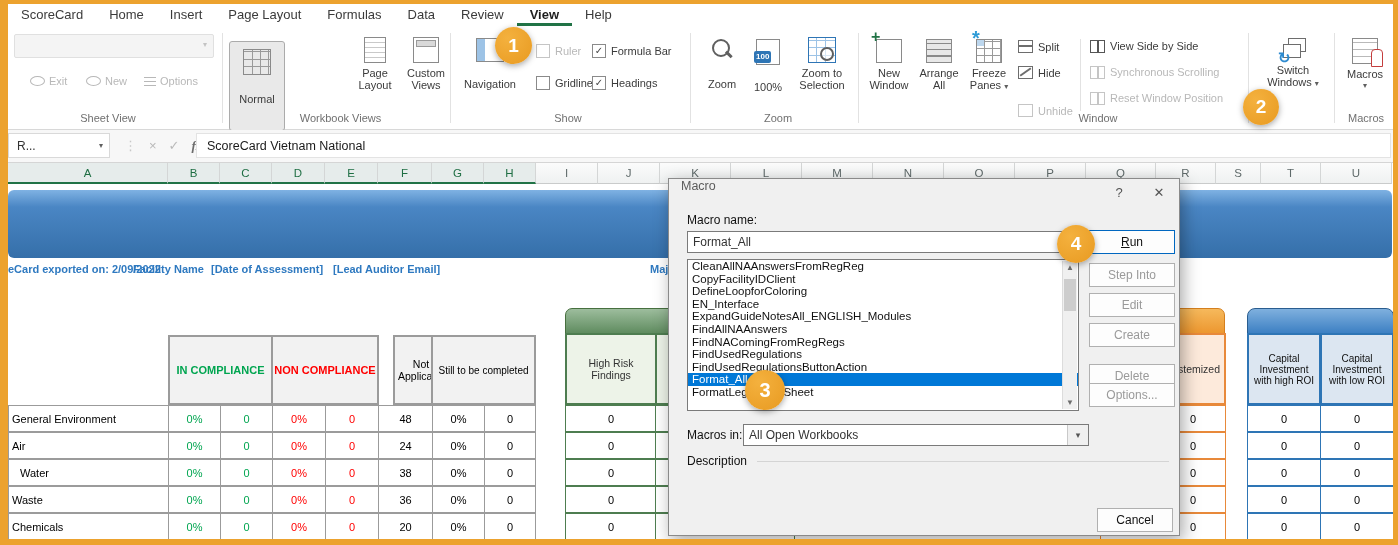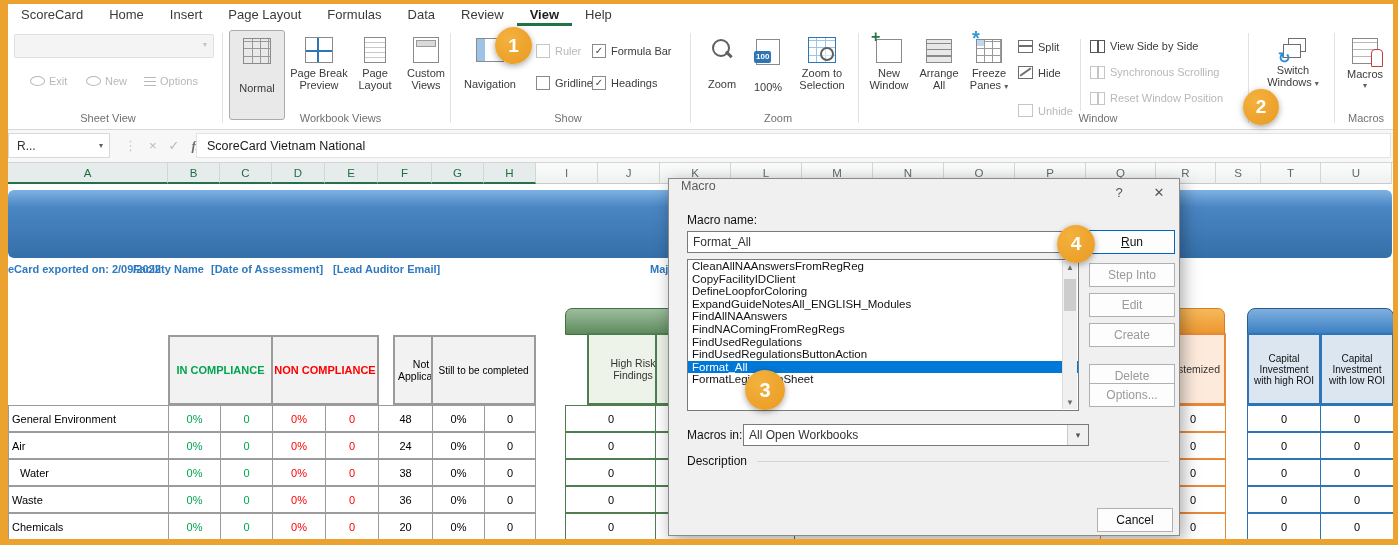"Page Break Preview" div.bigbtn { html: <div> <span></span> <span>Page Break Preview</span> </div> -> none }
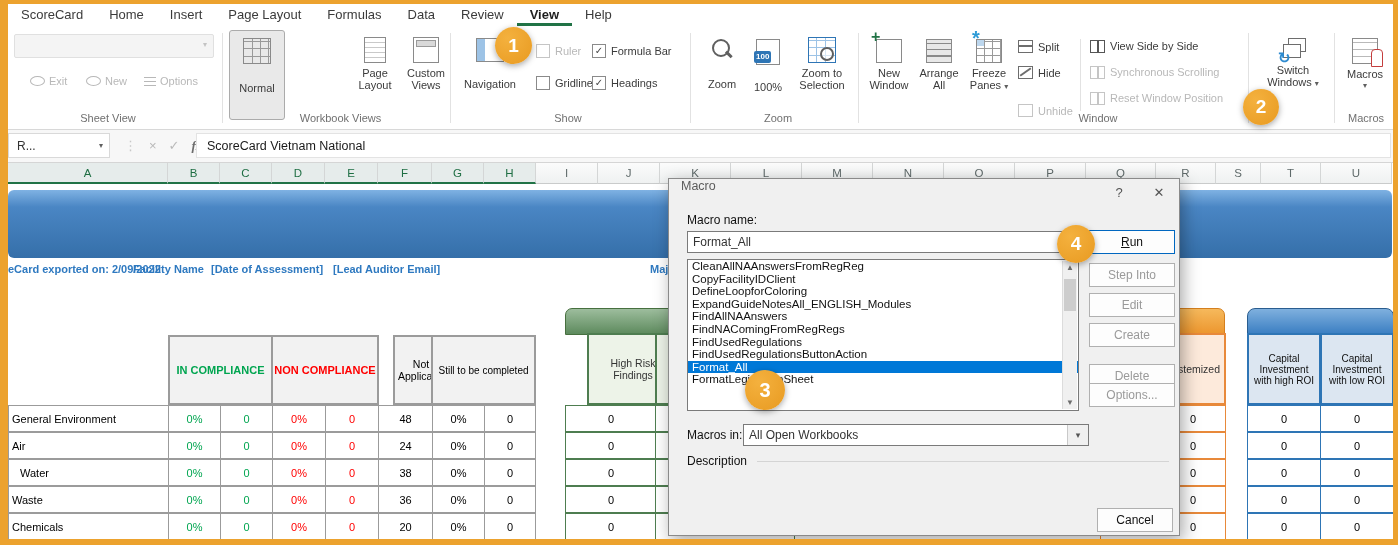"Normal" div.bigbtn { top: 3px -> 14px }
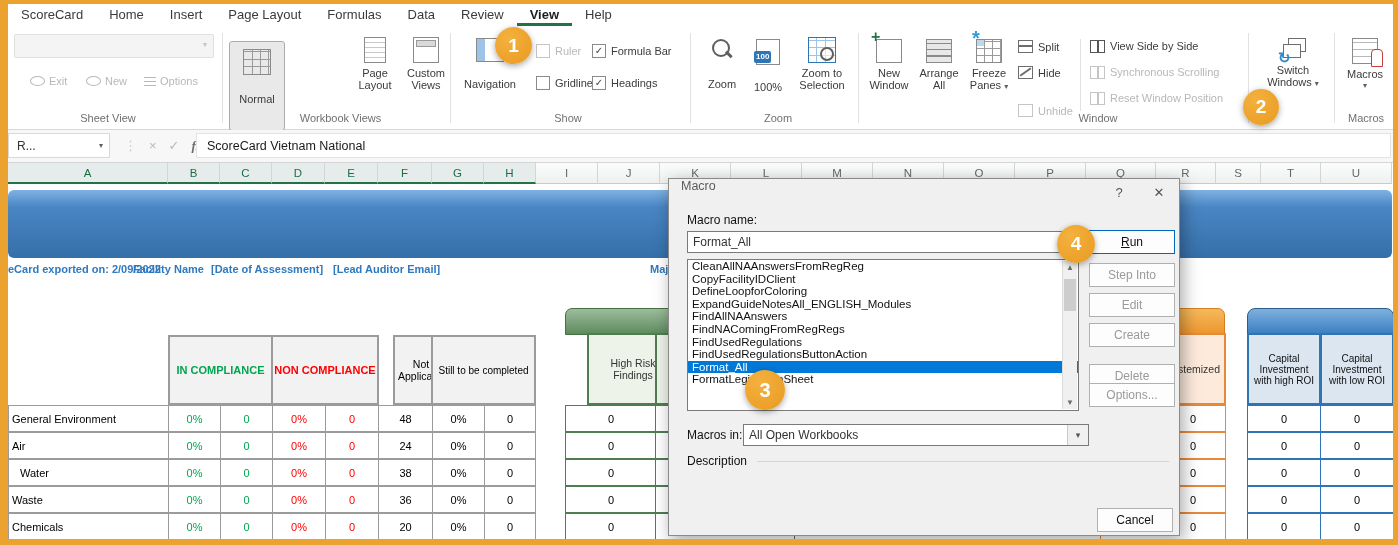"EN_Interface" div.ditem { html: none -> <div>EN_Interface</div> }
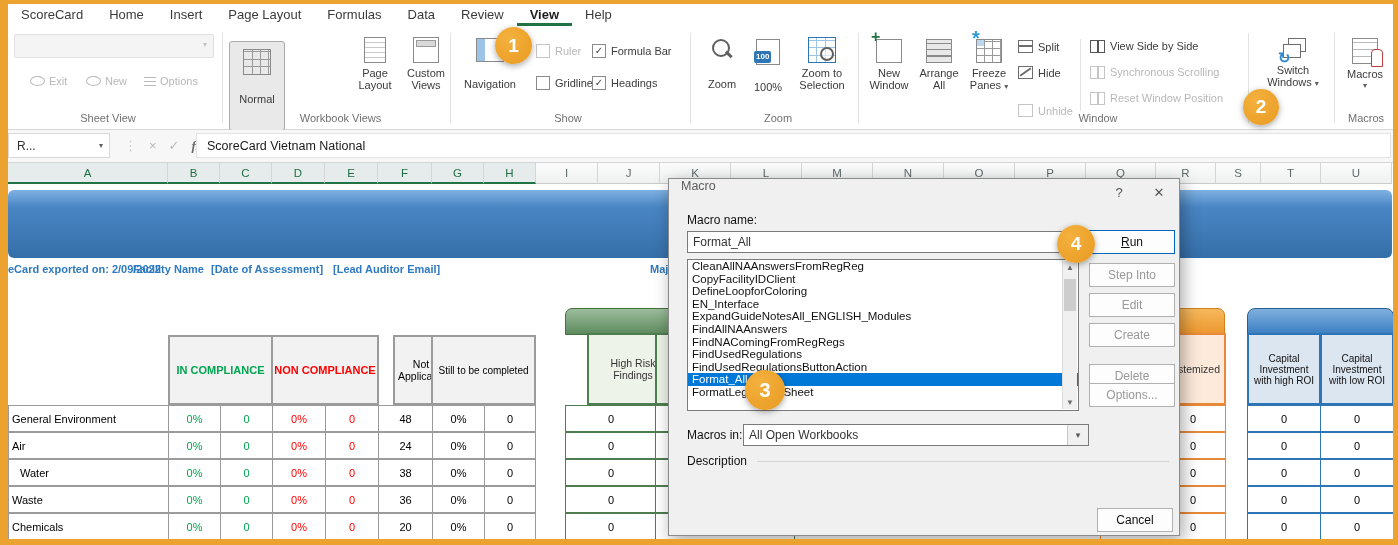"High Risk Findings" div.cell { margin-left: 22px -> none }
